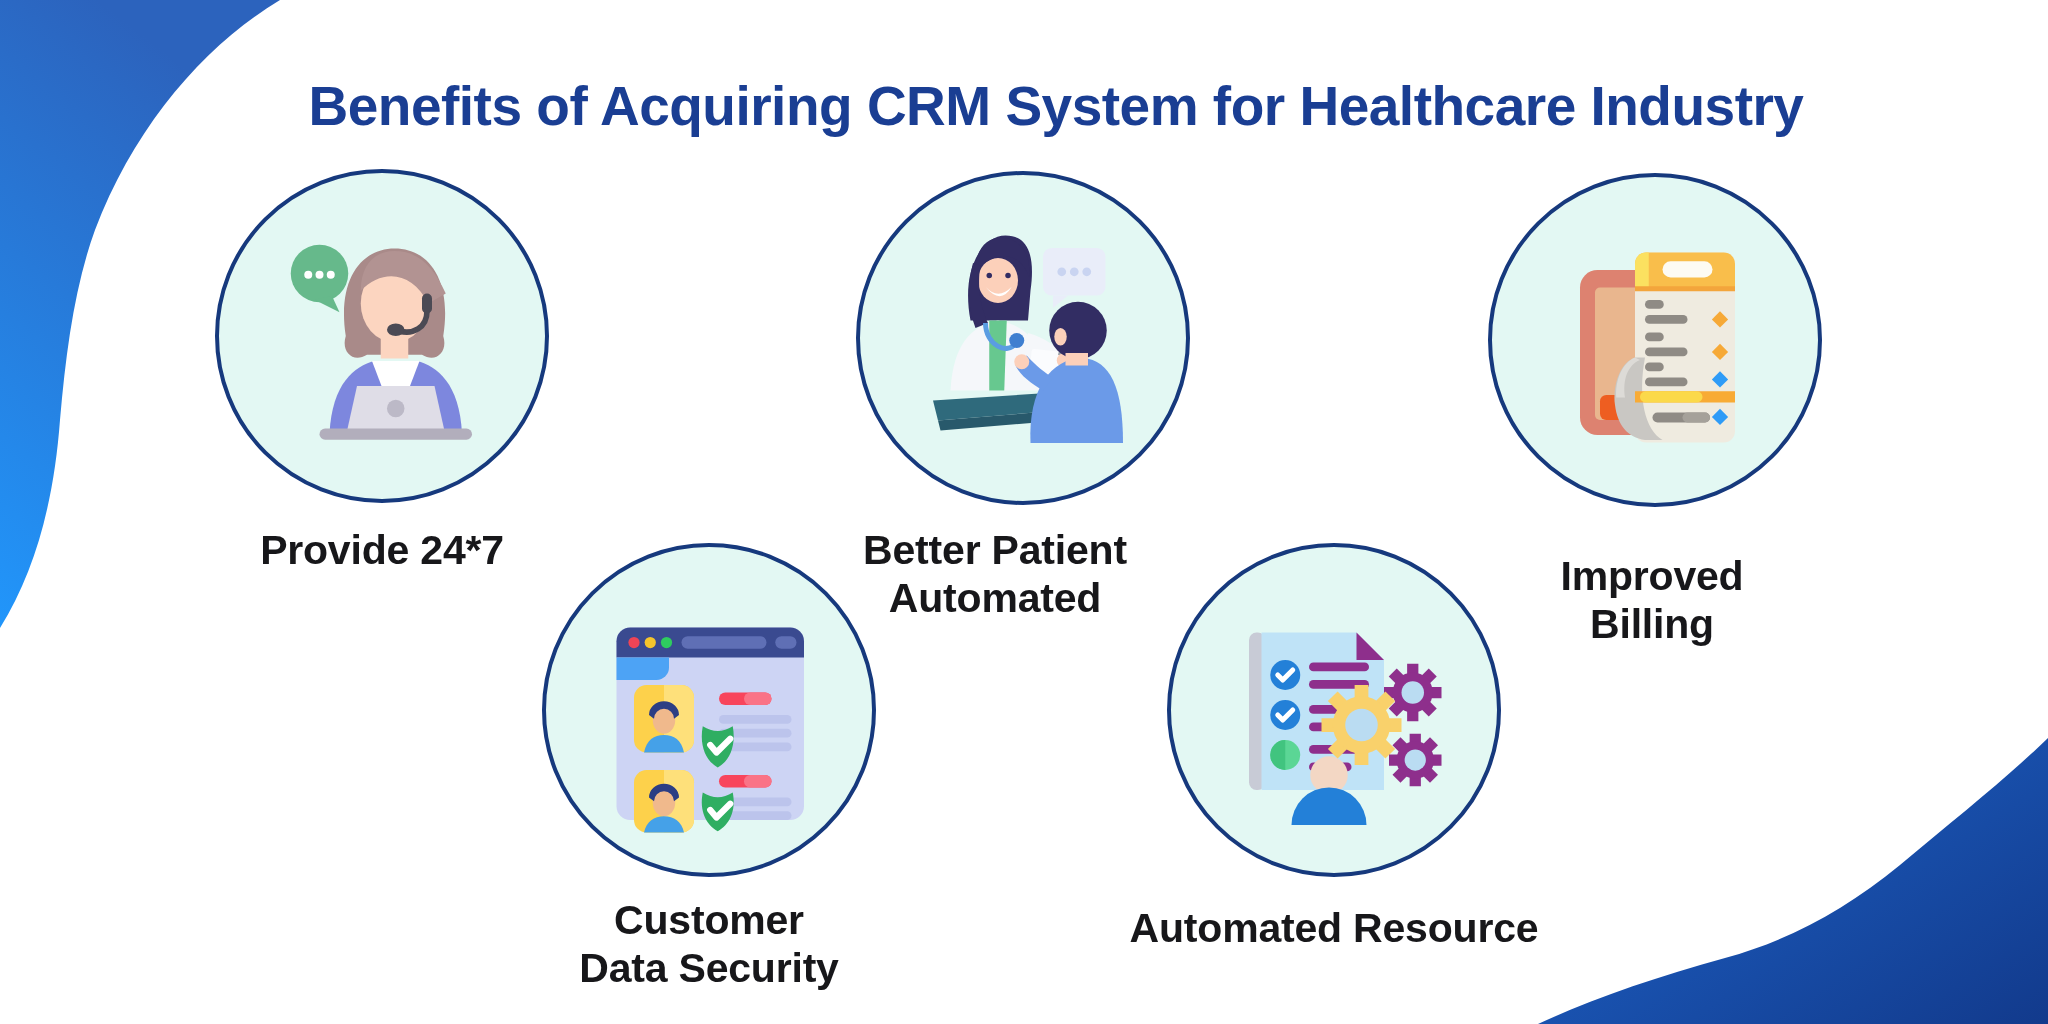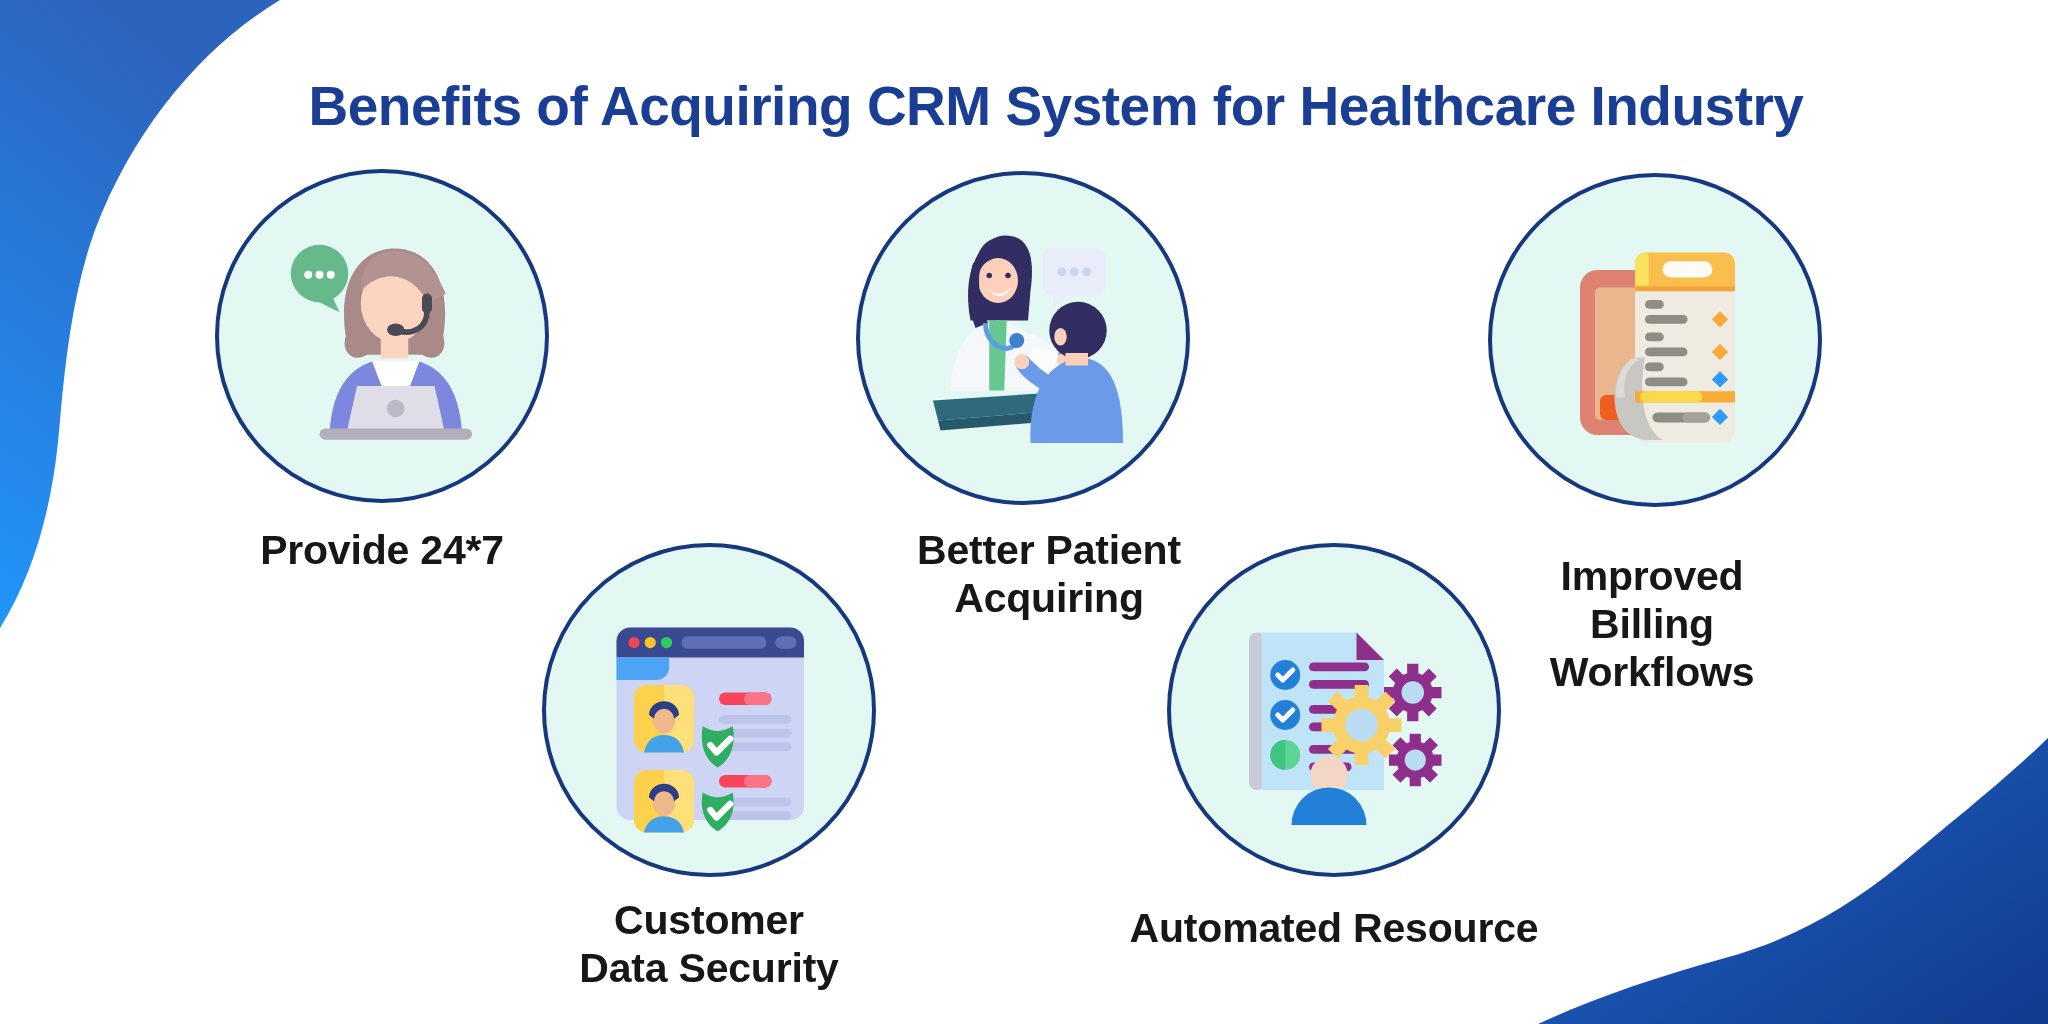"Better Patient" div.label { left: 789px -> 735px }
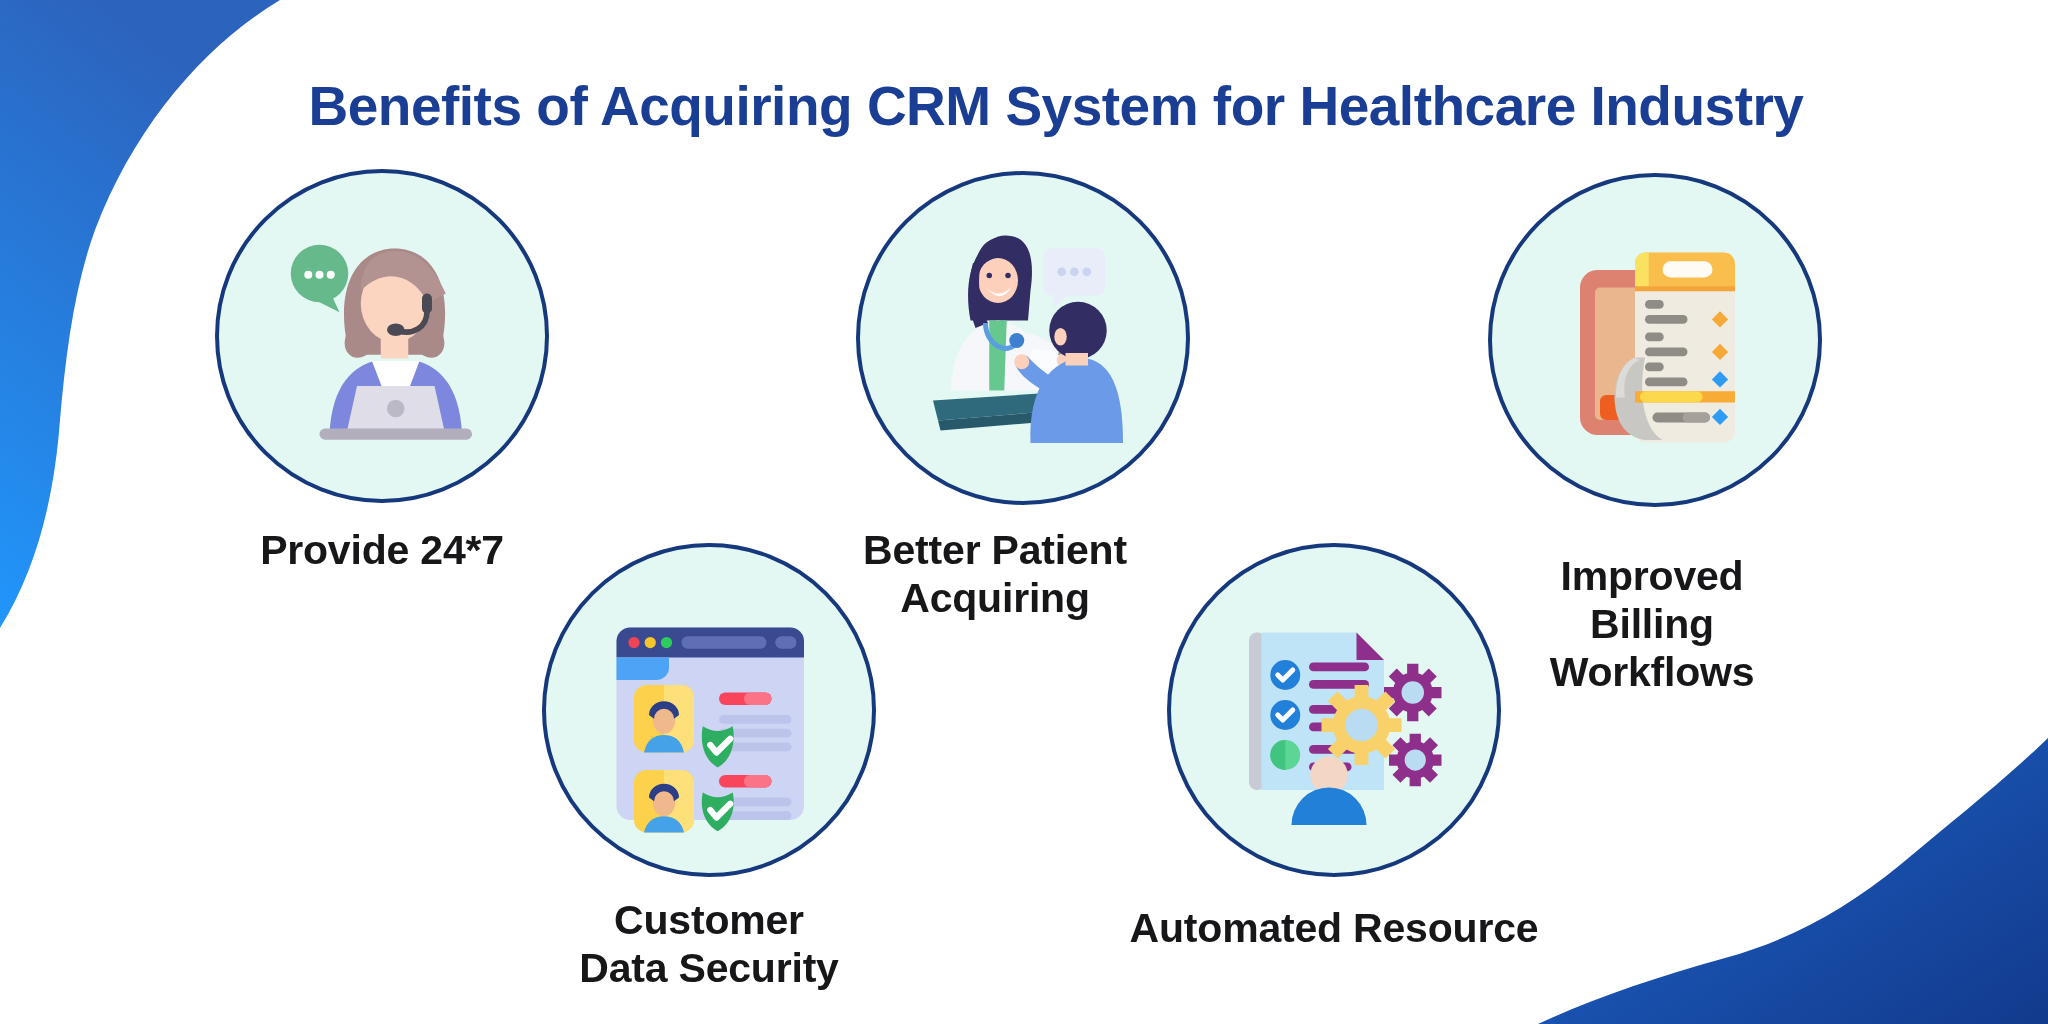"Acquiring" span { text: Acquiring -> Automated }
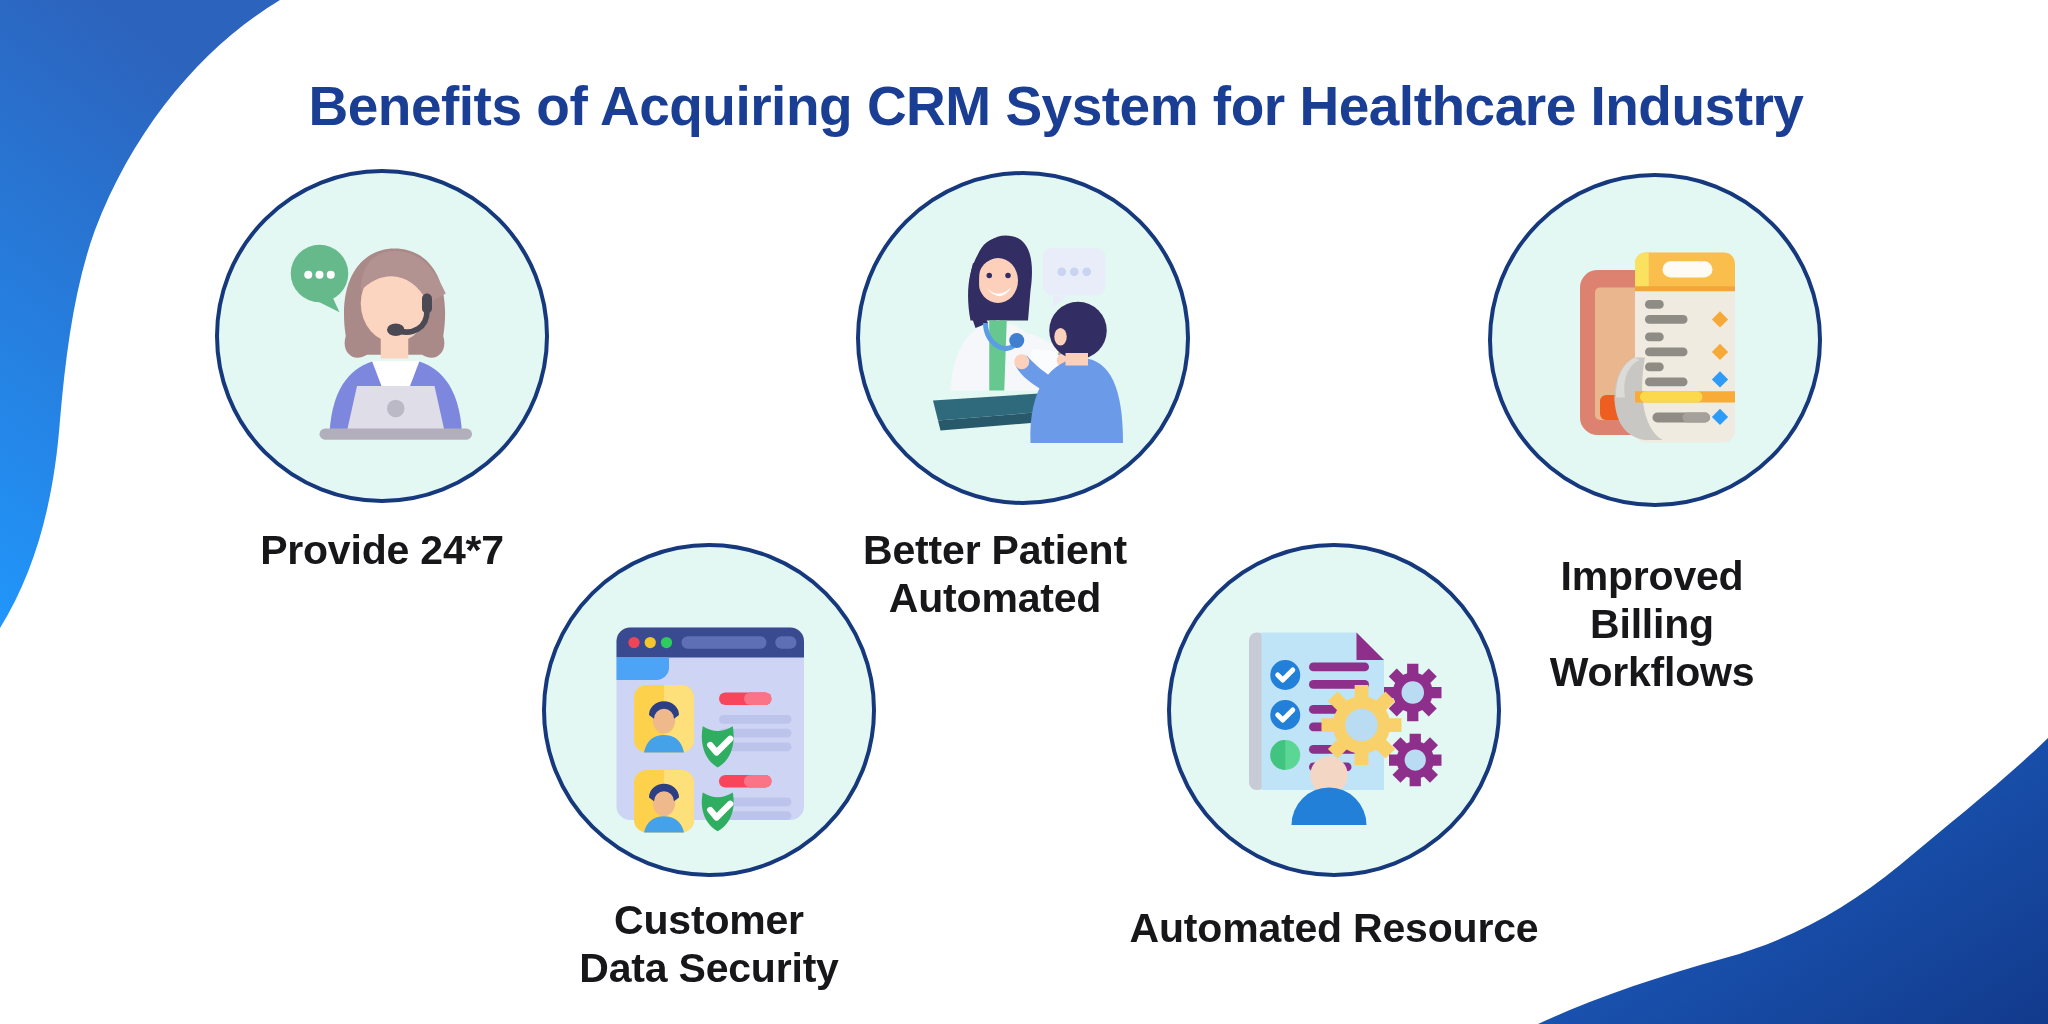"Workflows" span { html: <span>Workflows</span> -> none }
